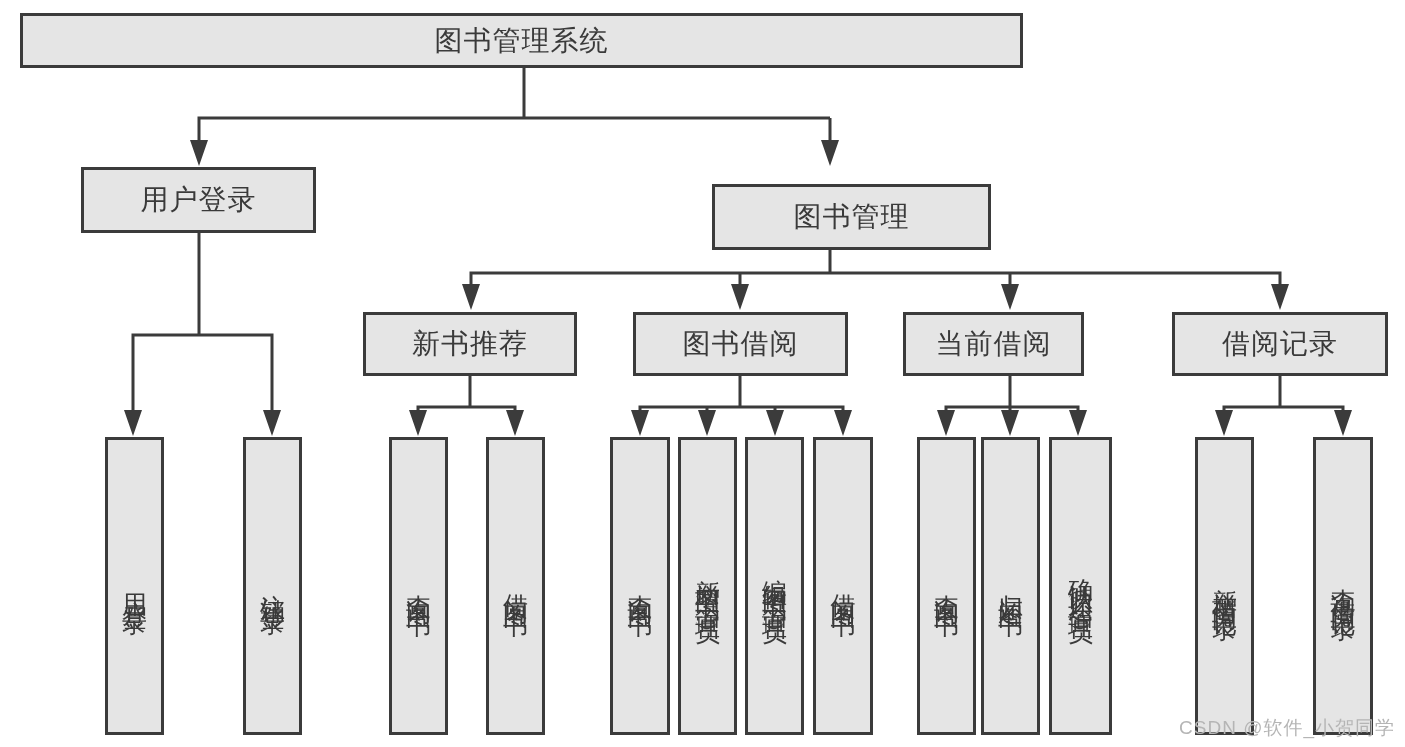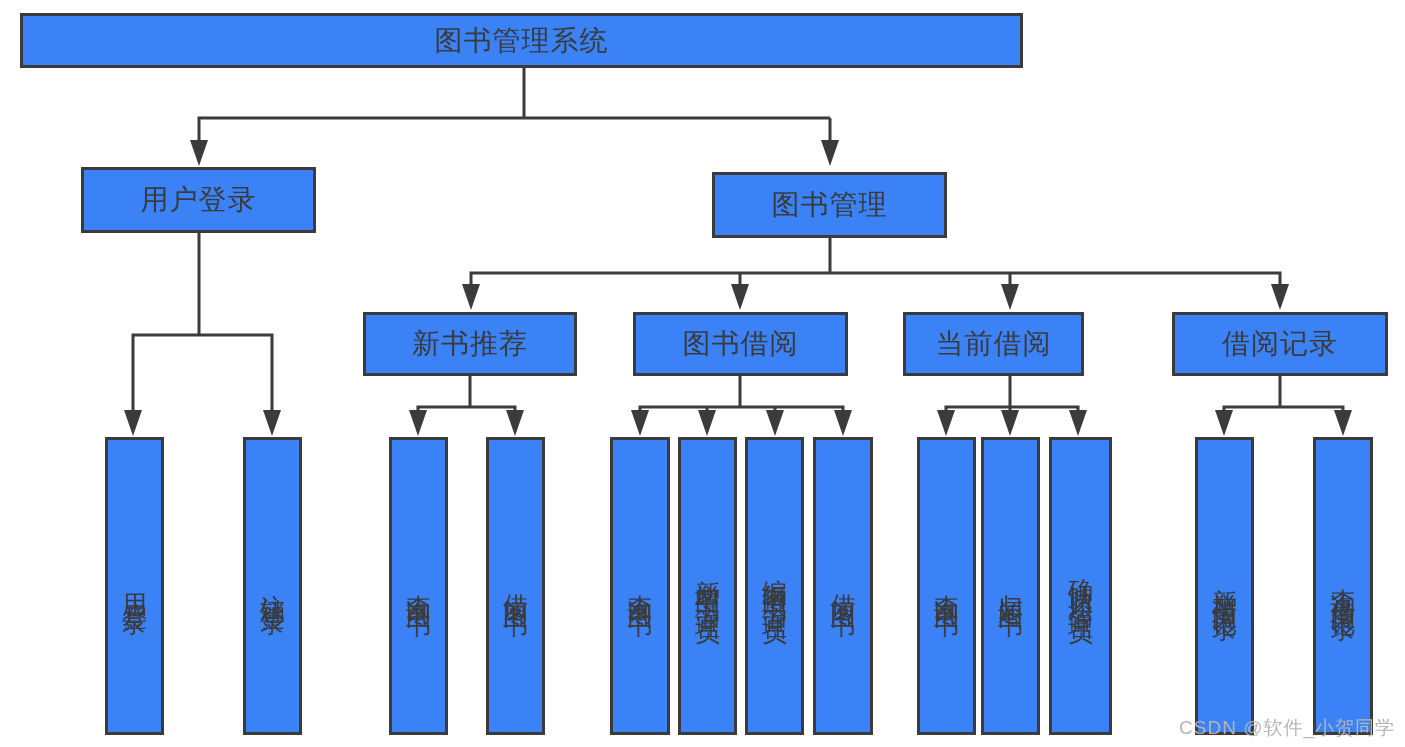"图书管理系统" .node { background: #3b82f6 -> #e5e5e5 }
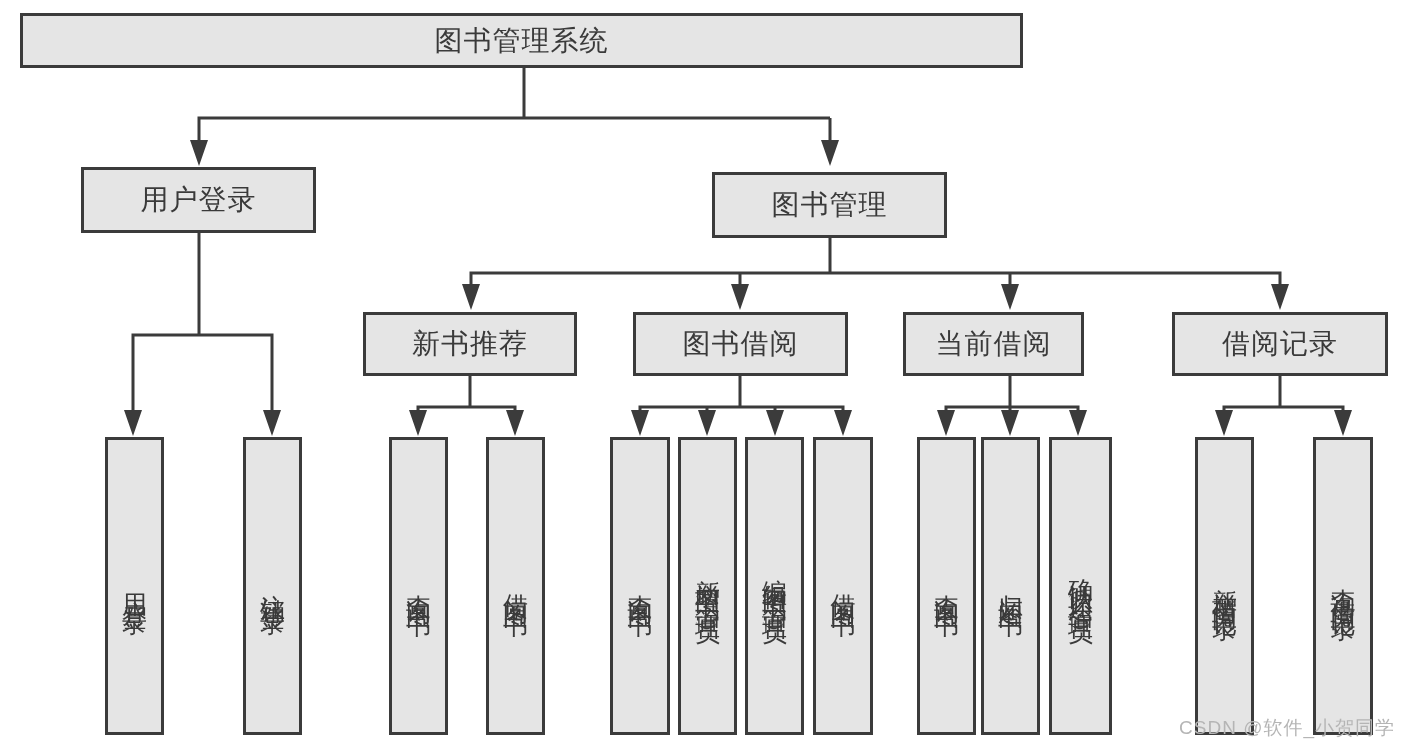"图书管理" div.node { top: 172px -> 184px; width: 235px -> 279px }
